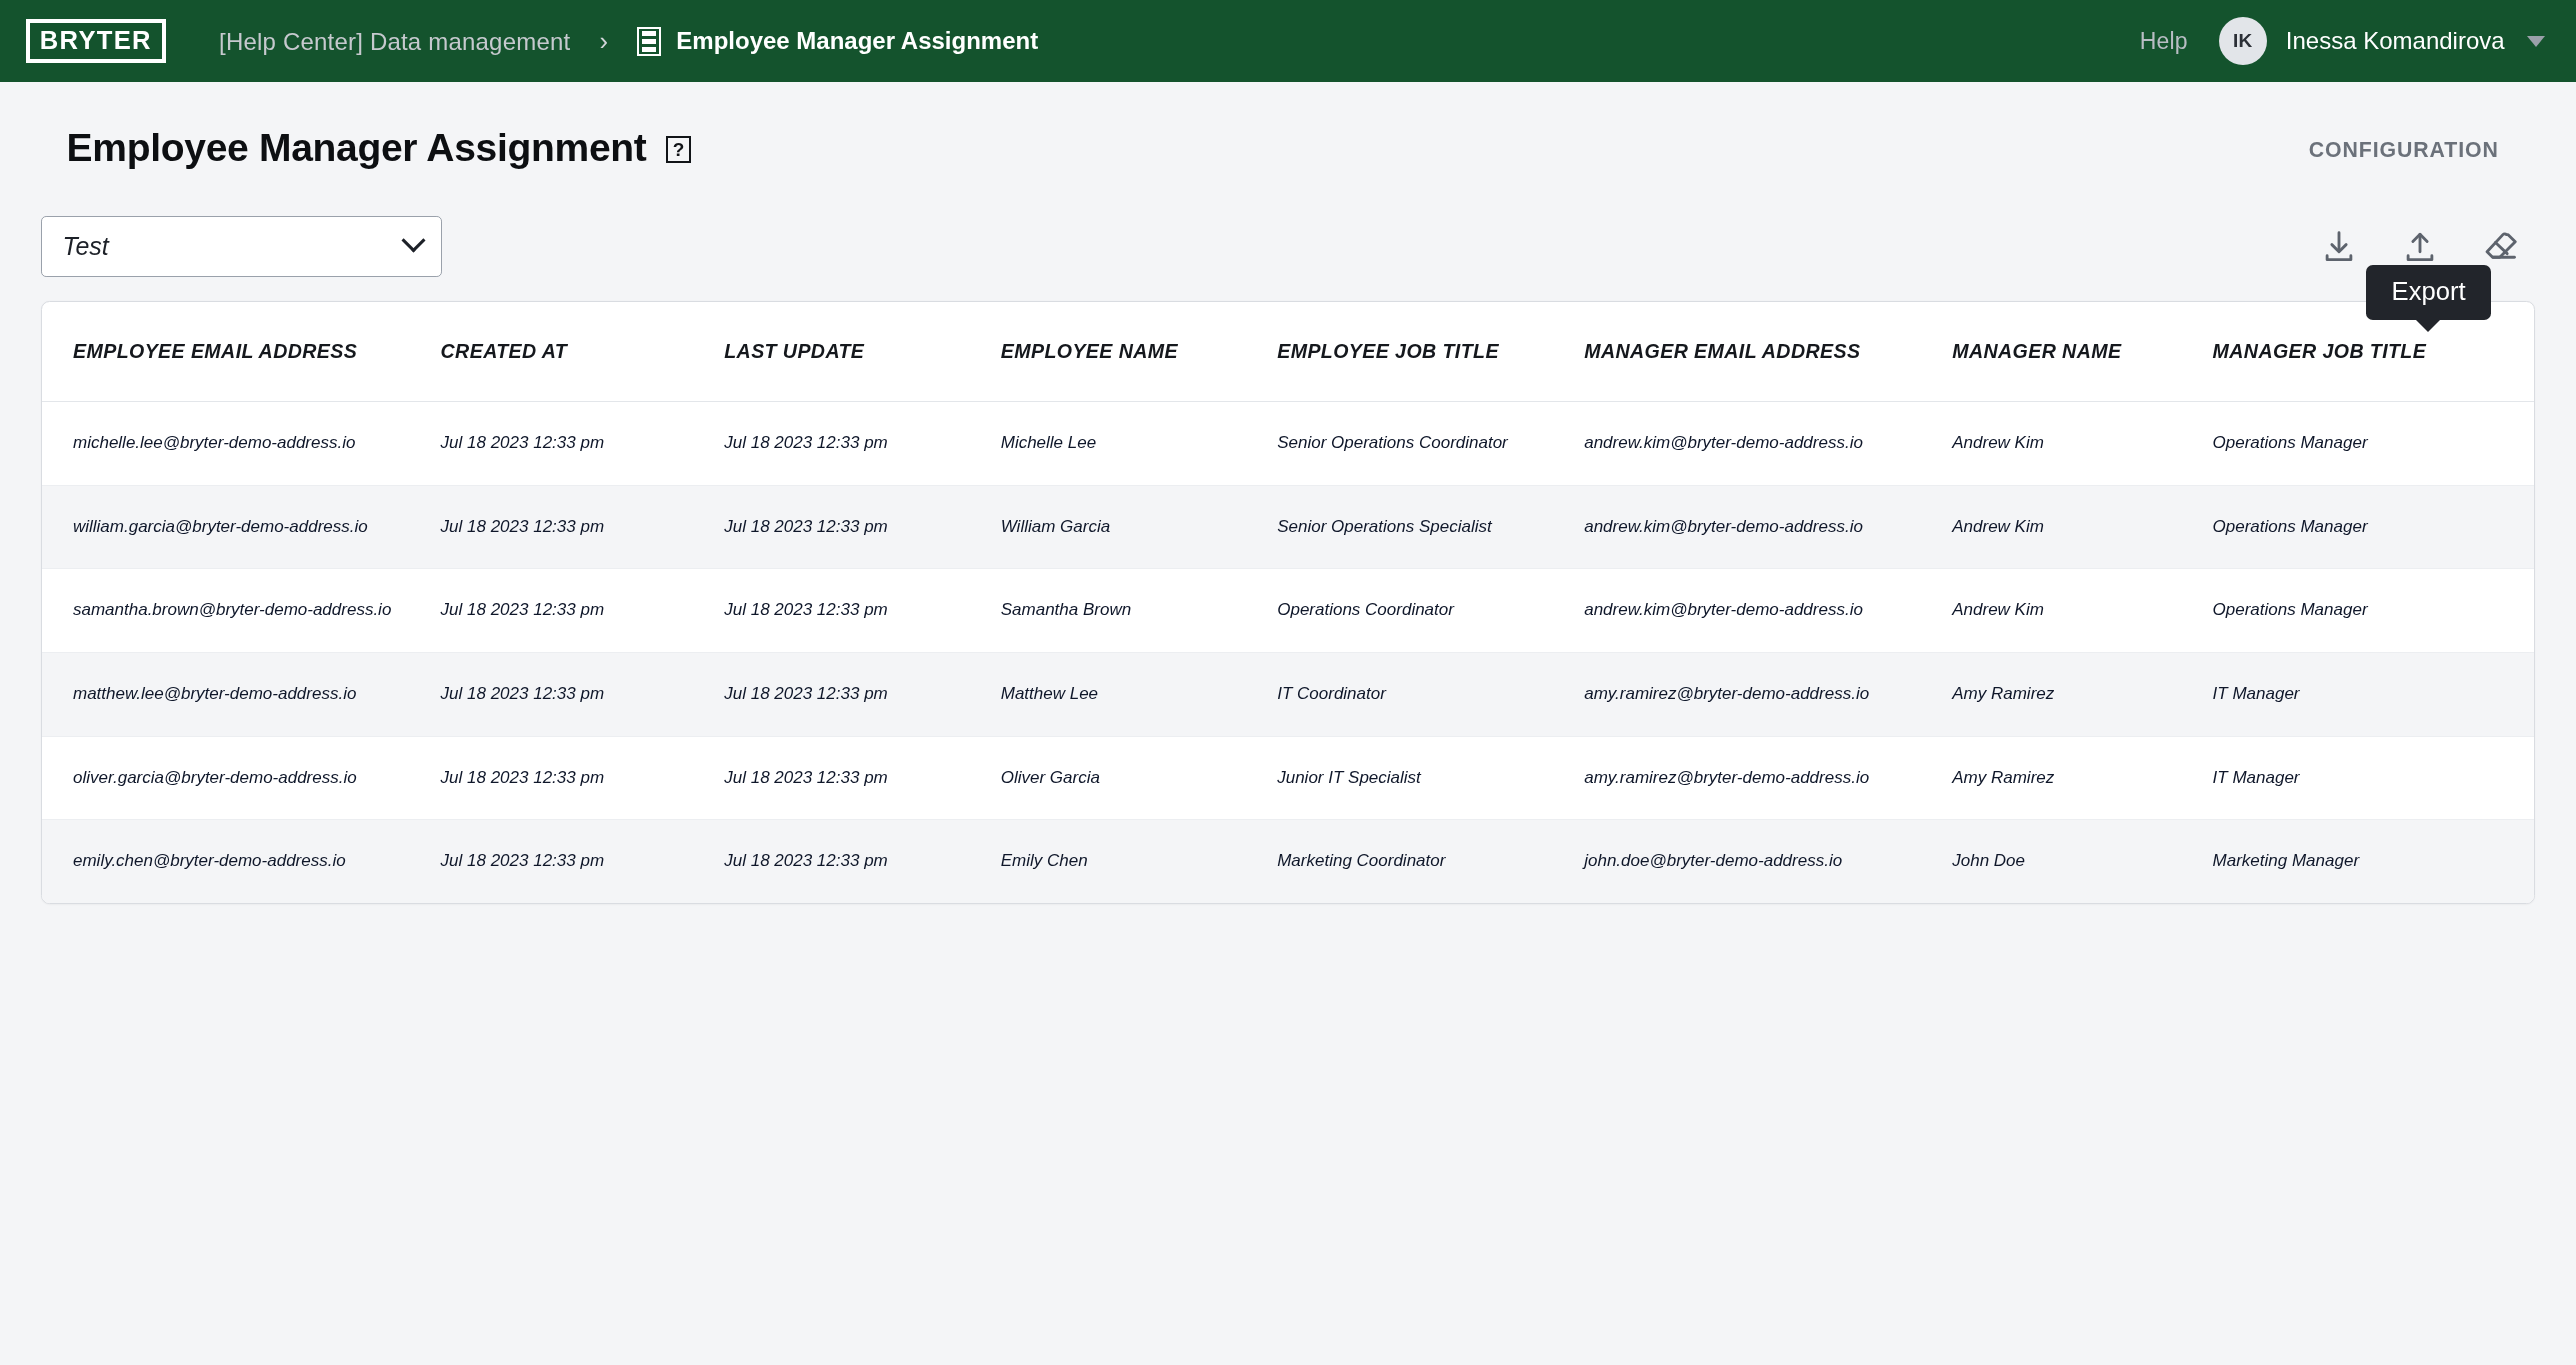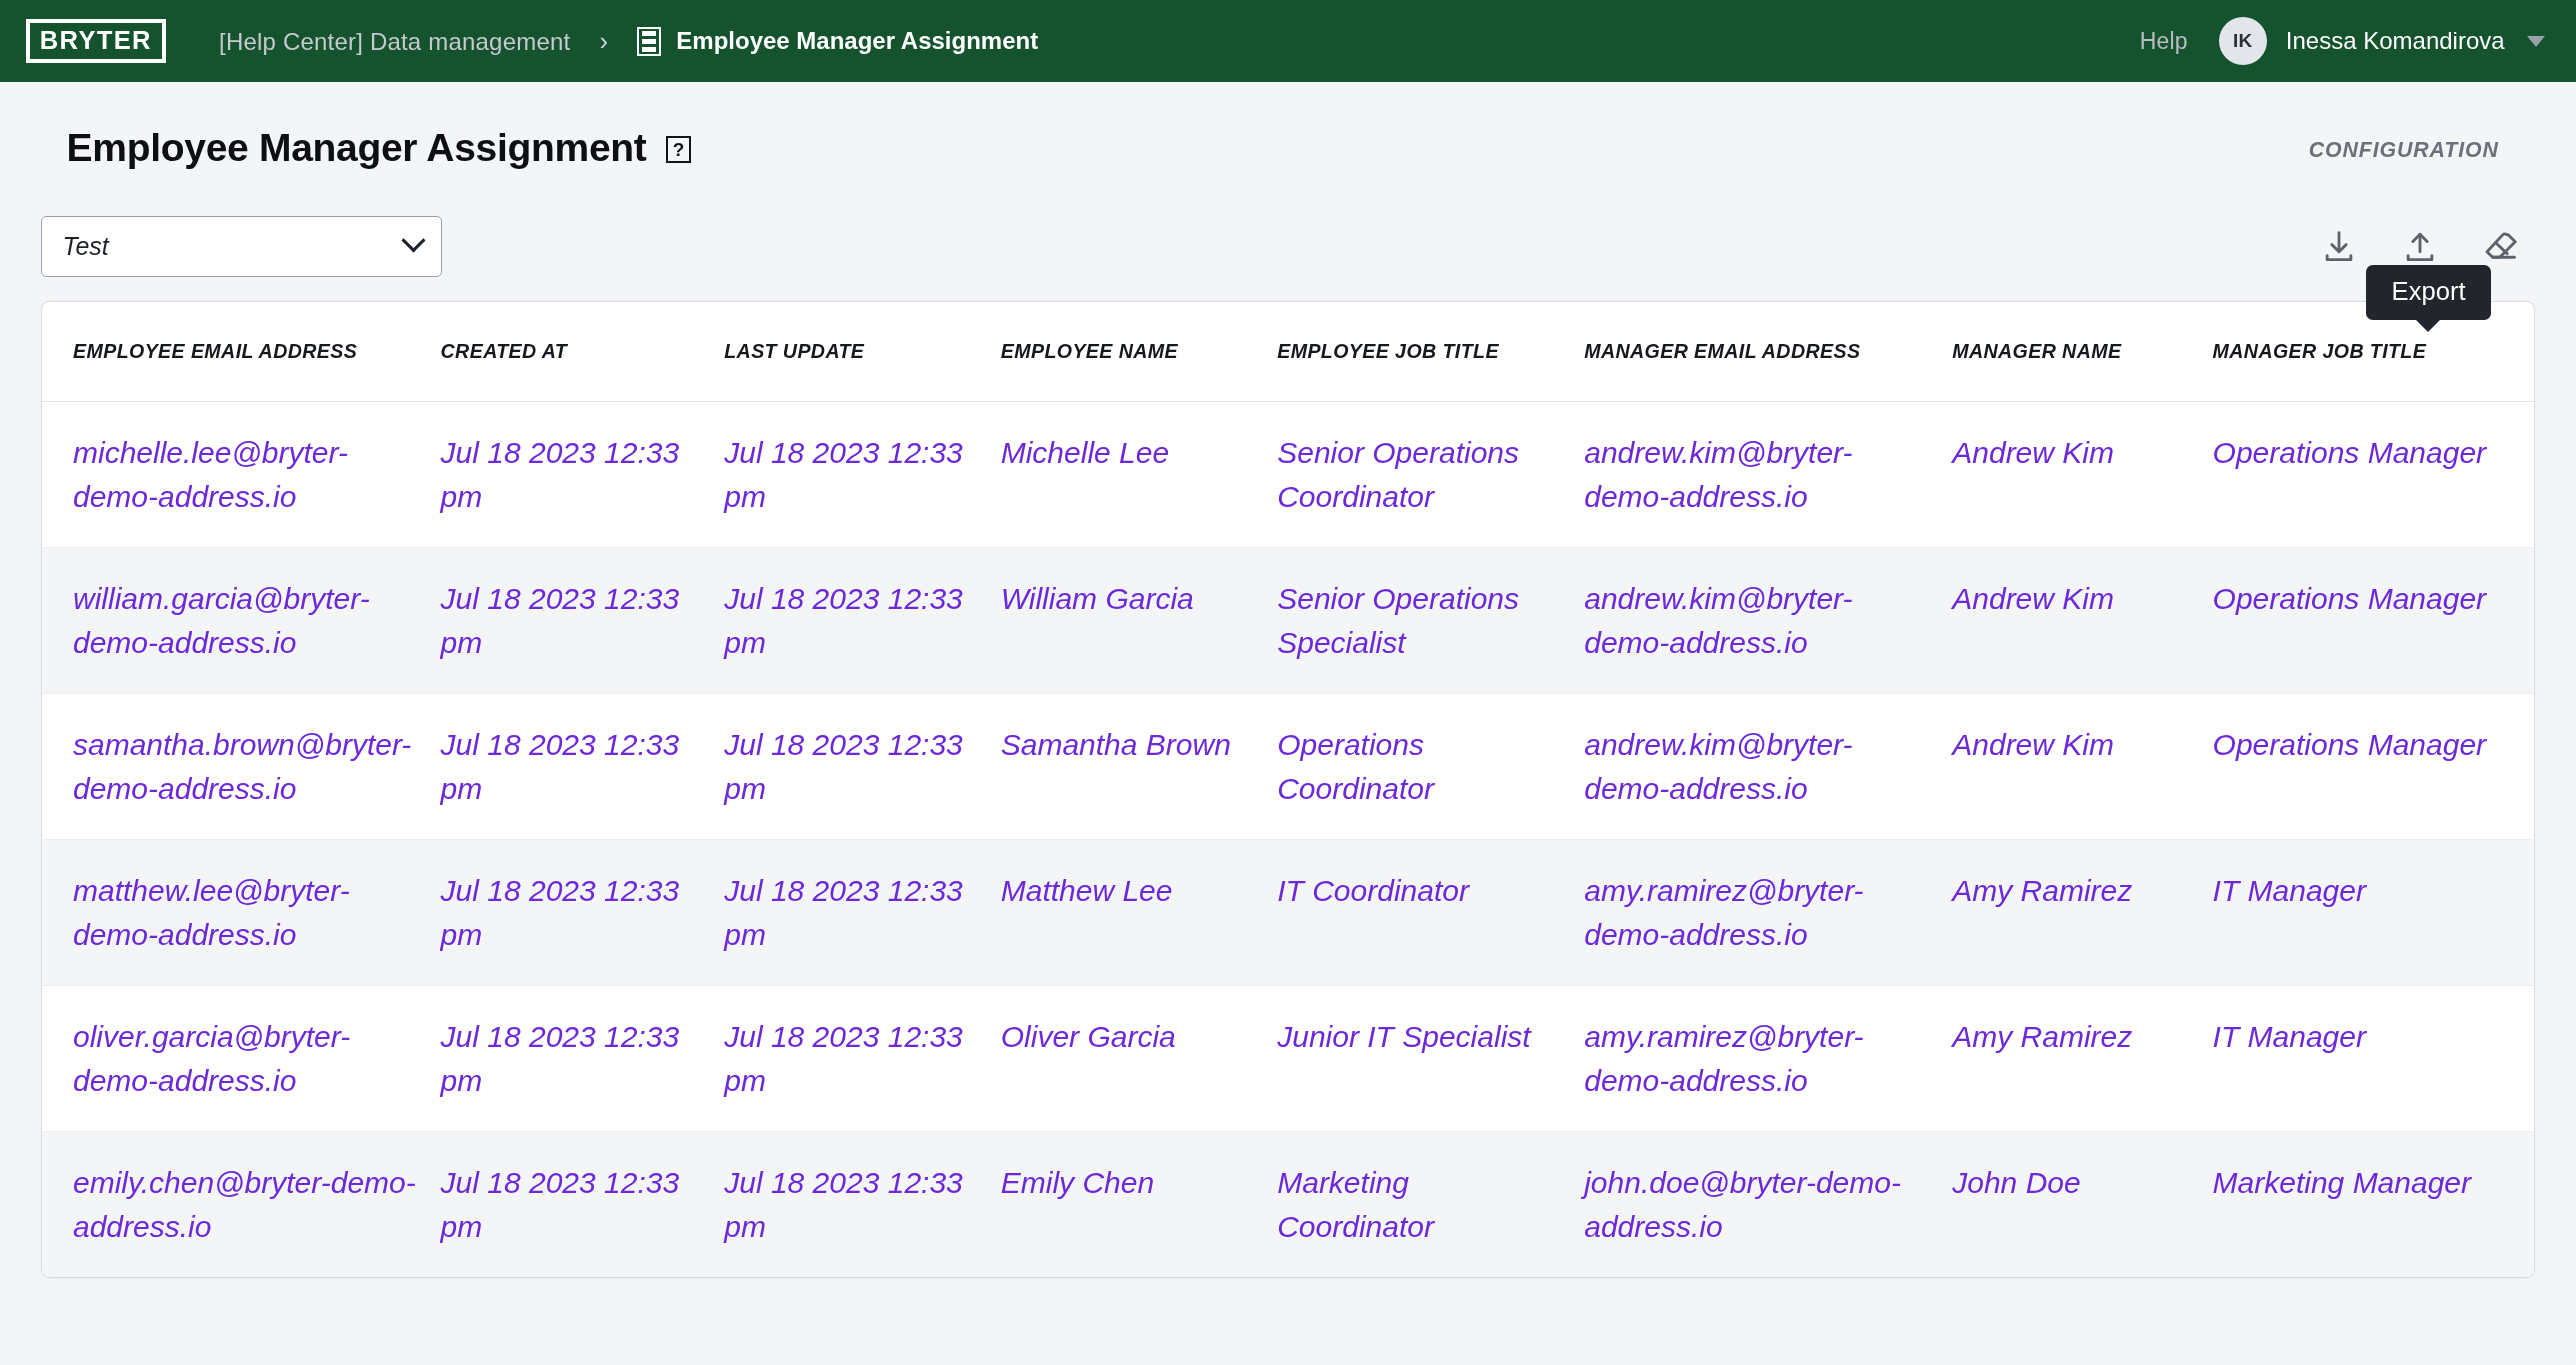"CONFIGURATION" .tab { font-style: italic -> none }
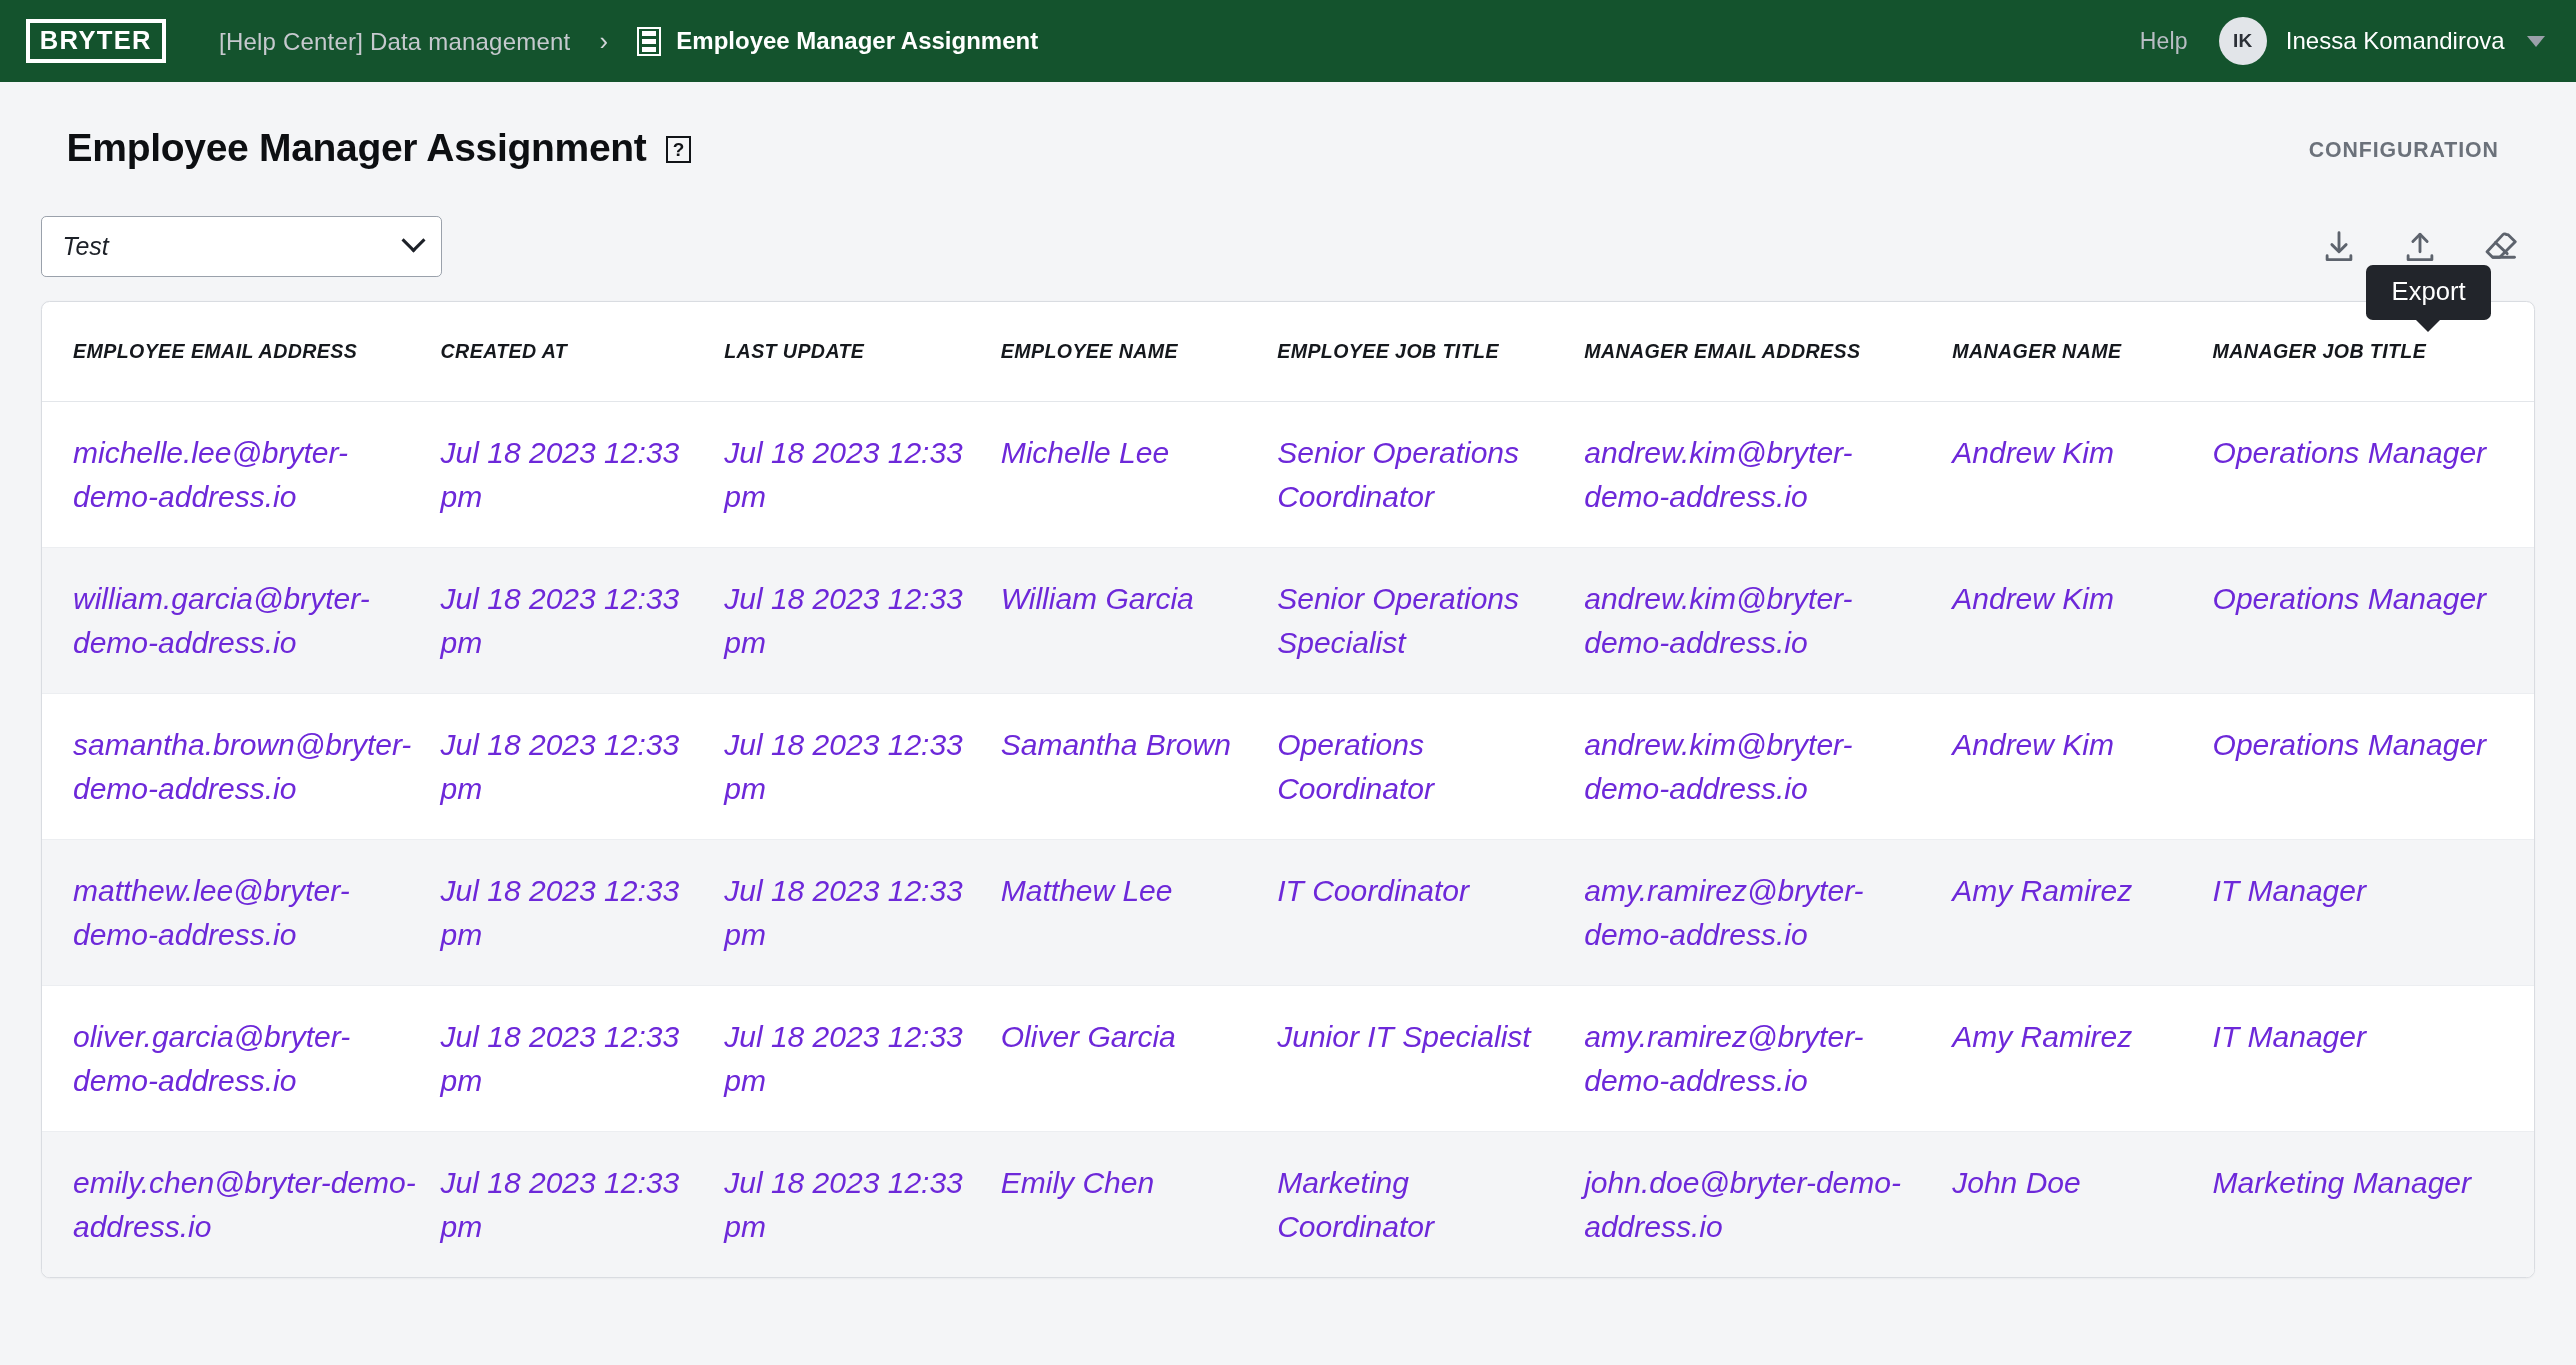"michelle.lee@bryter-demo-address.io" tbody td { color: #6d28d9 -> #0f172a; font-size: 30px -> 17px }
